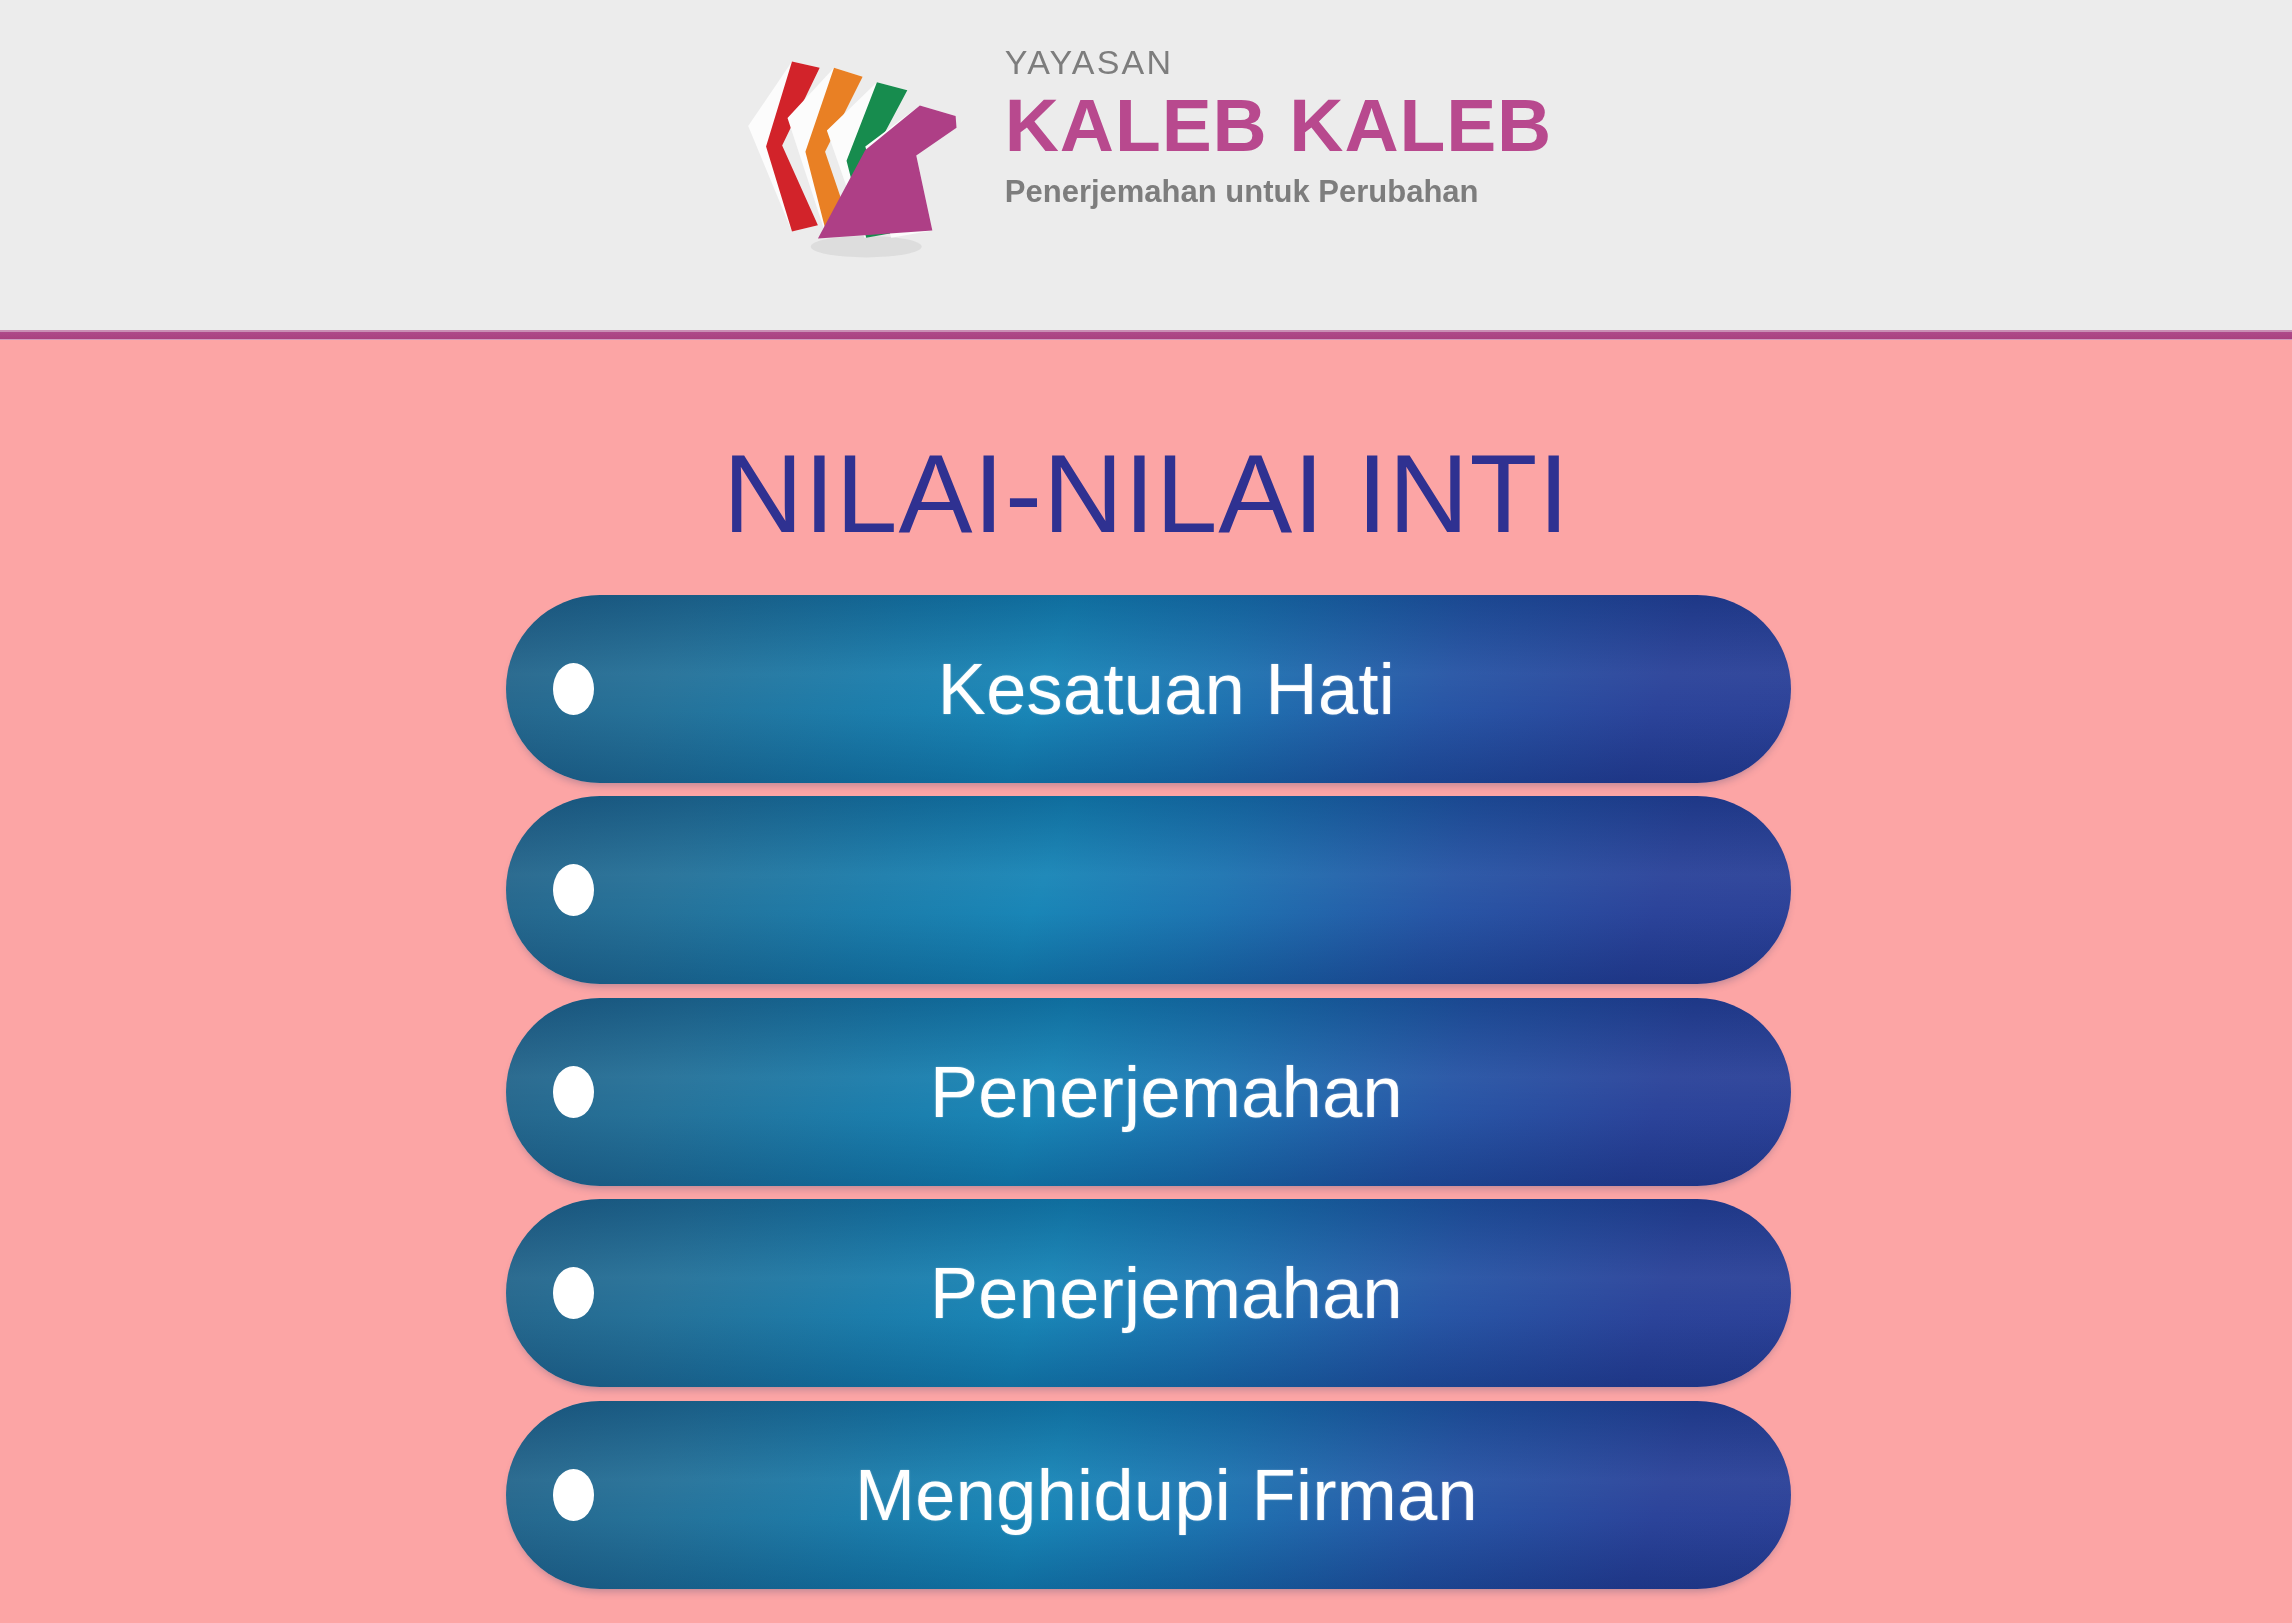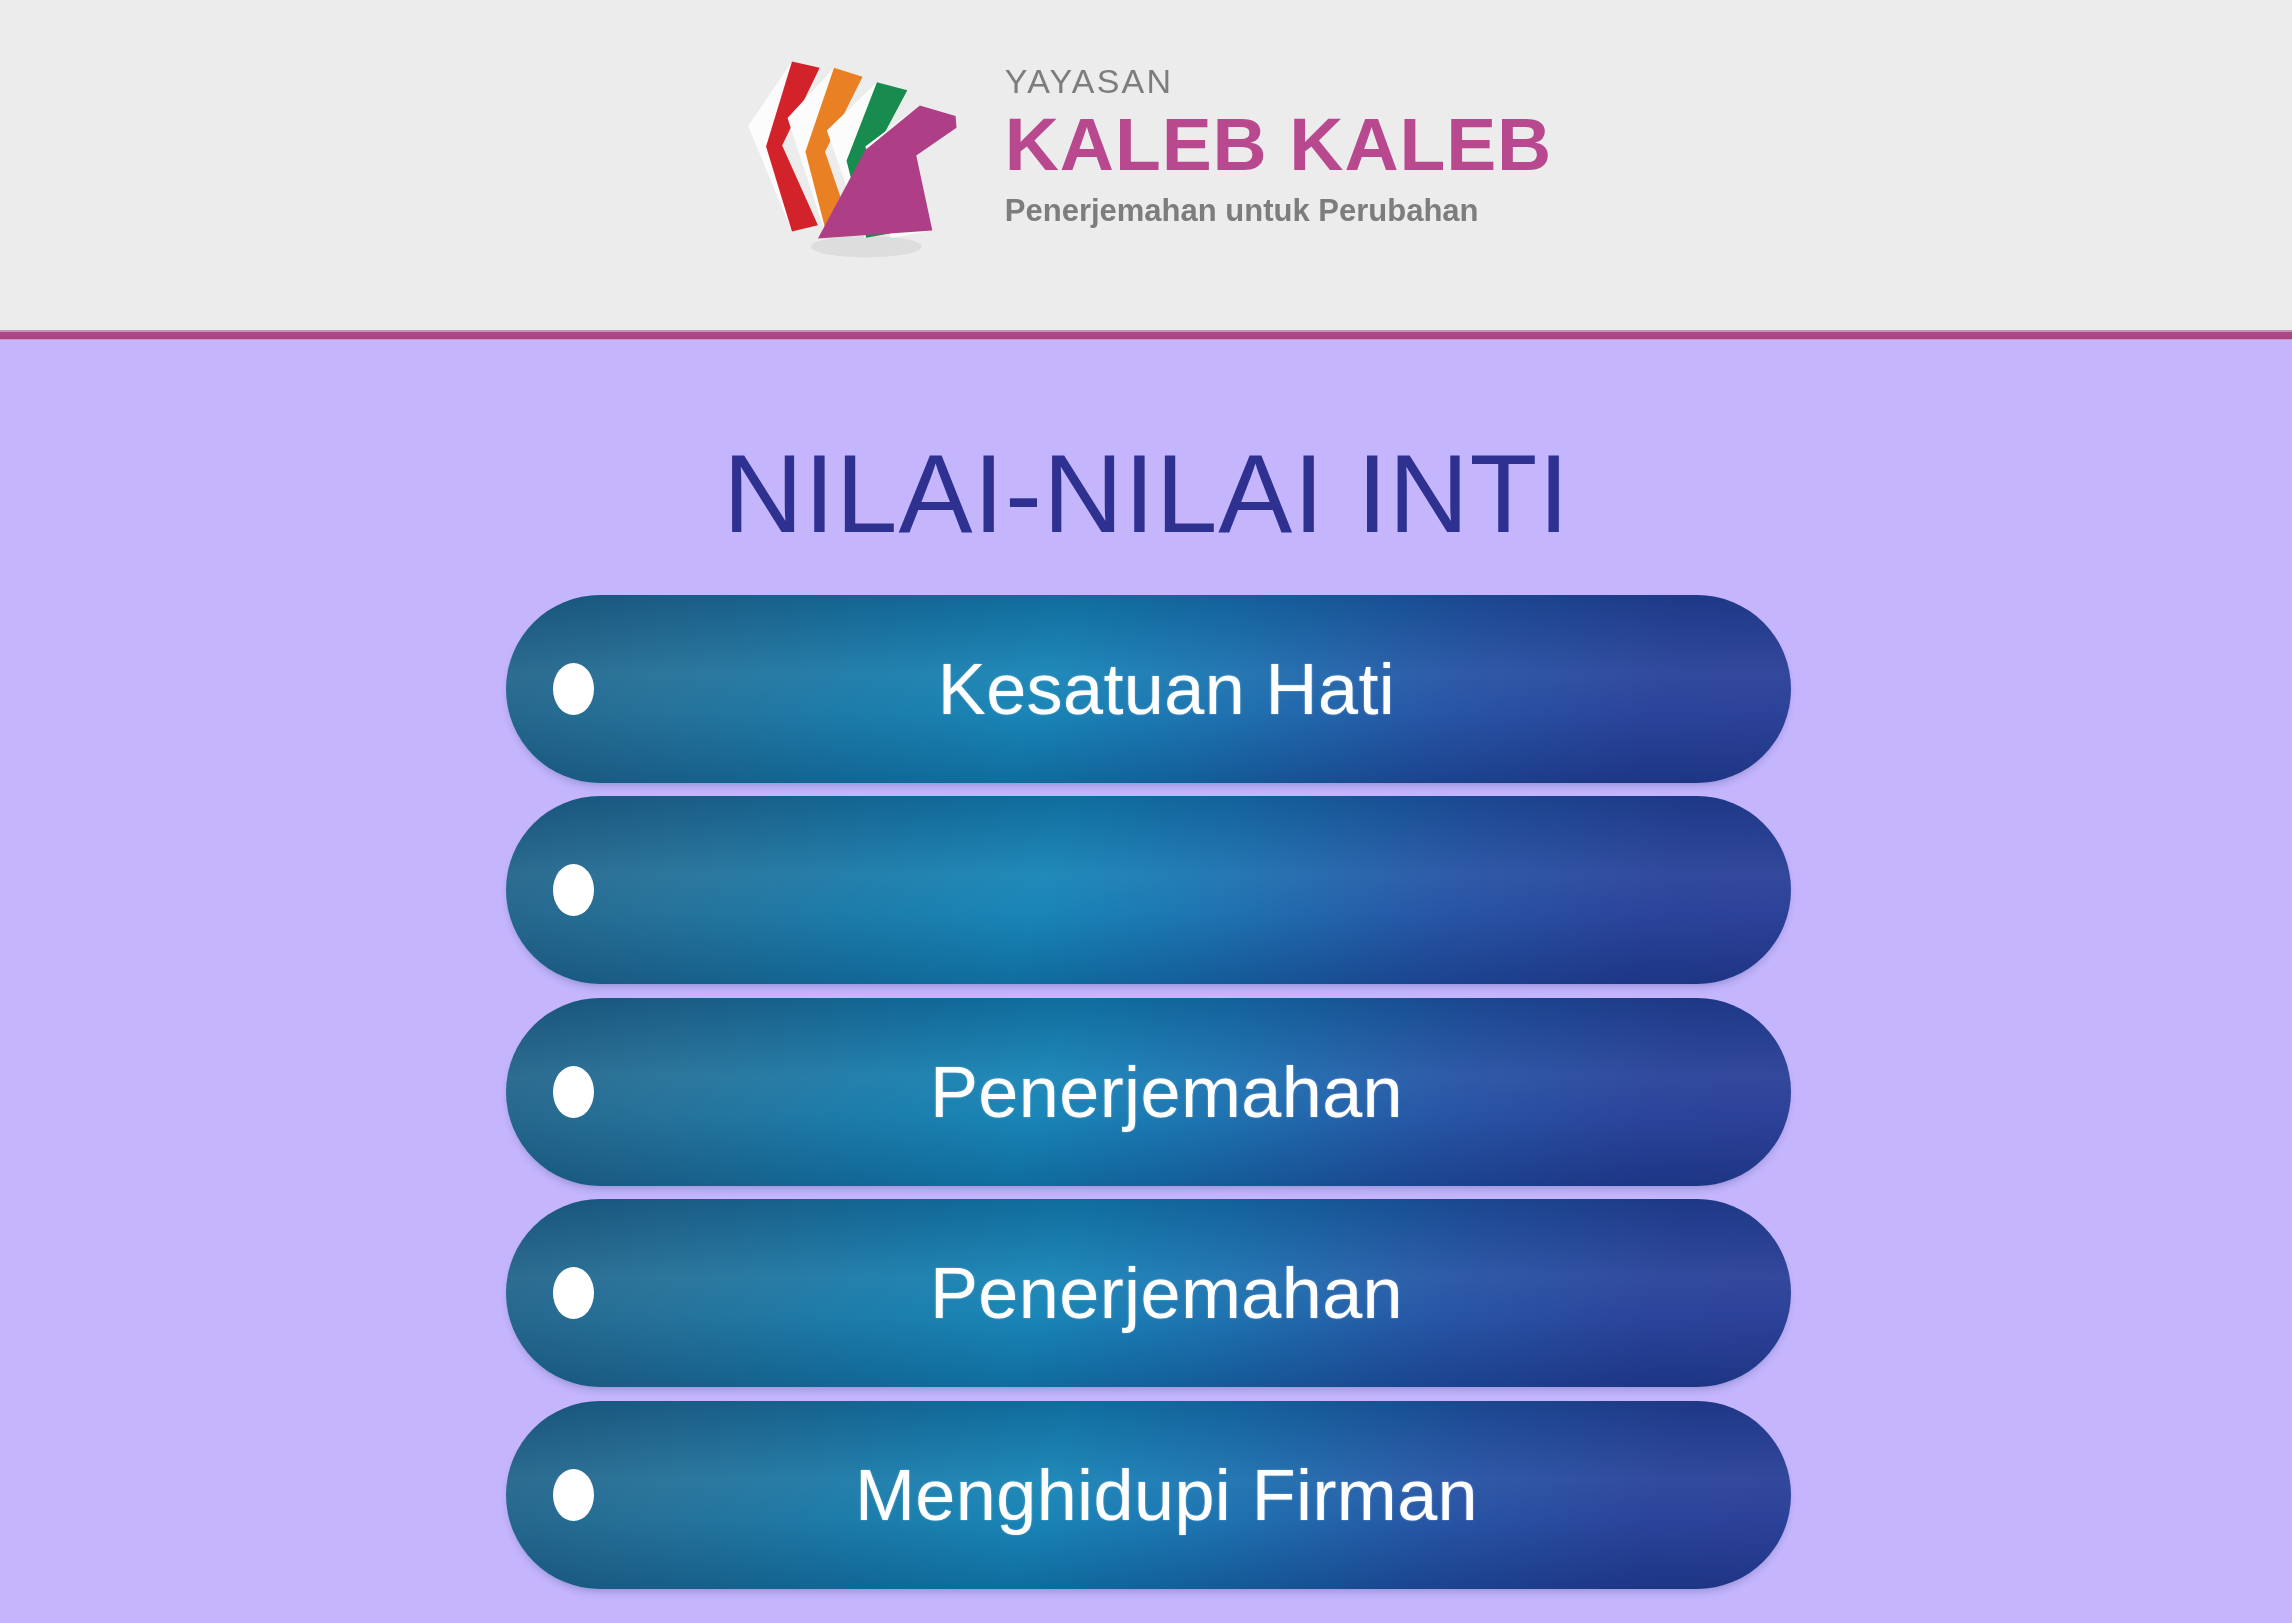"YAYASAN" #brand-text { margin-top: 23px -> 4px }
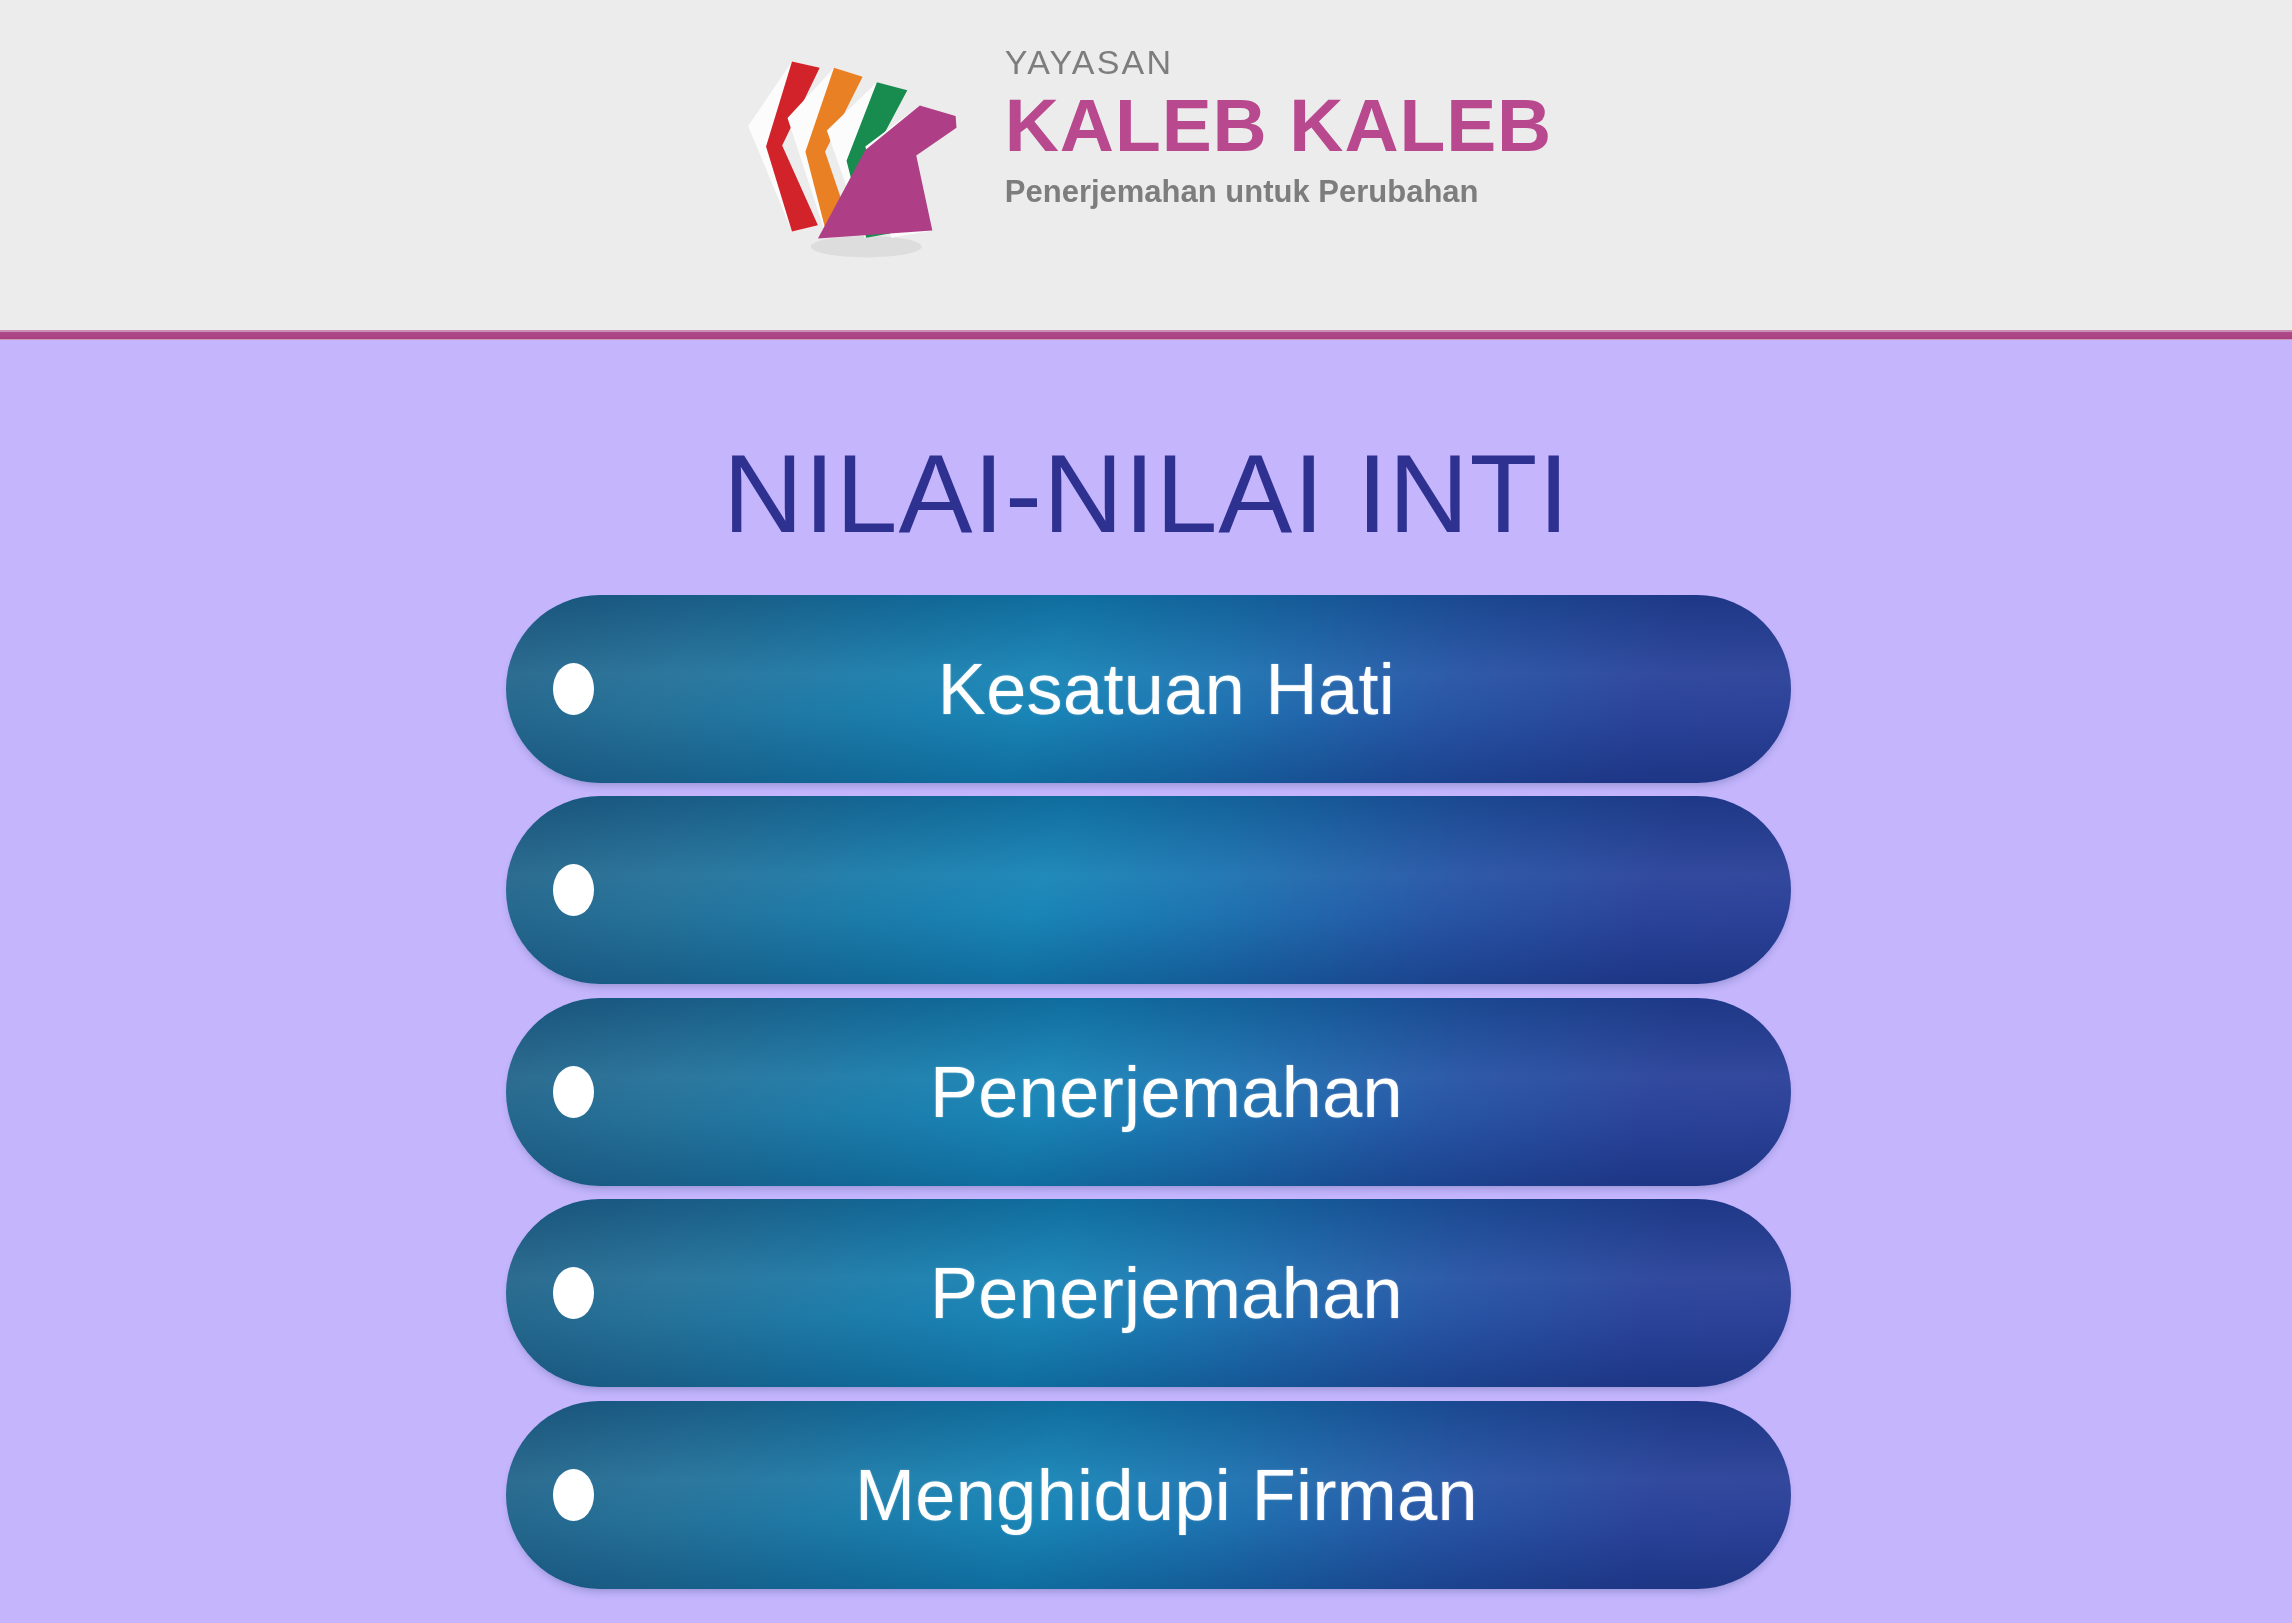"NILAI-NILAI INTI" #main { background: #c4b5fd -> #fca5a5 }
